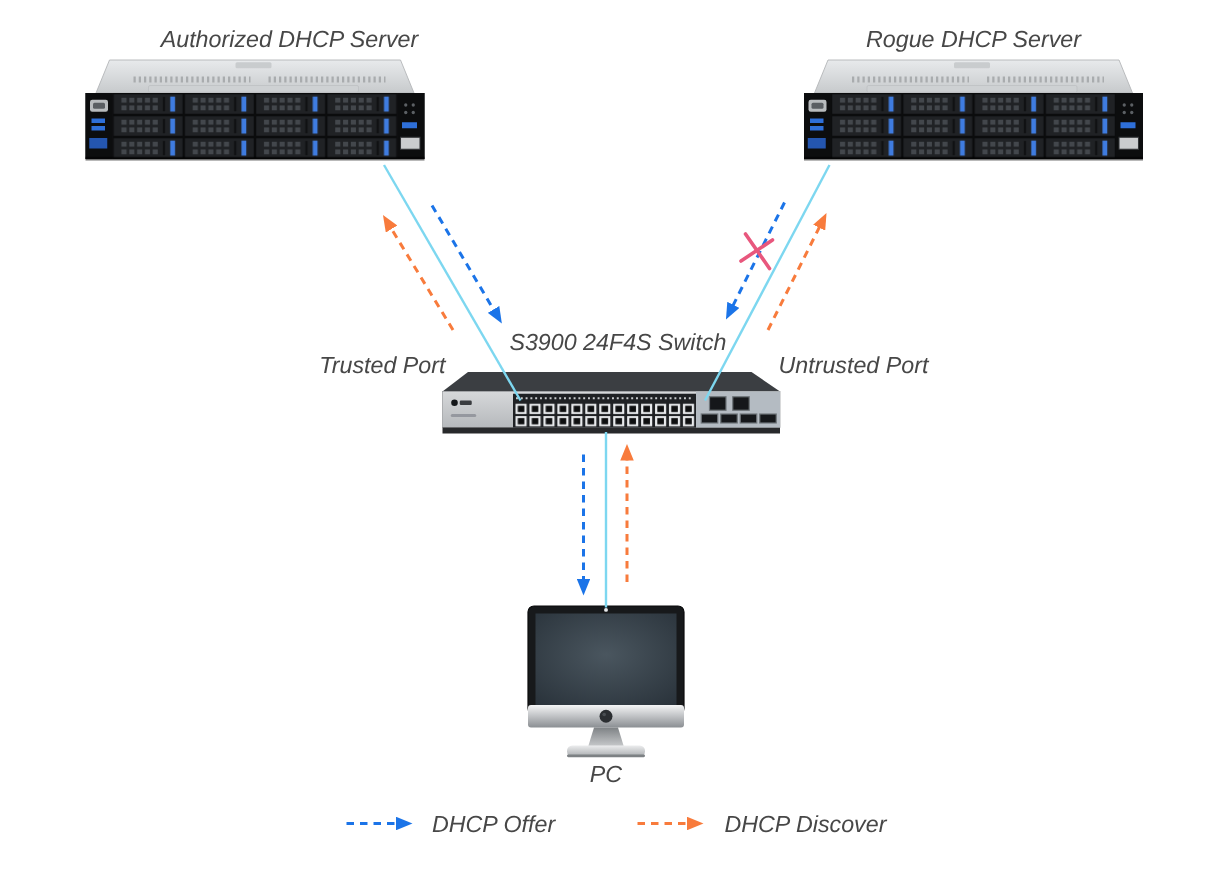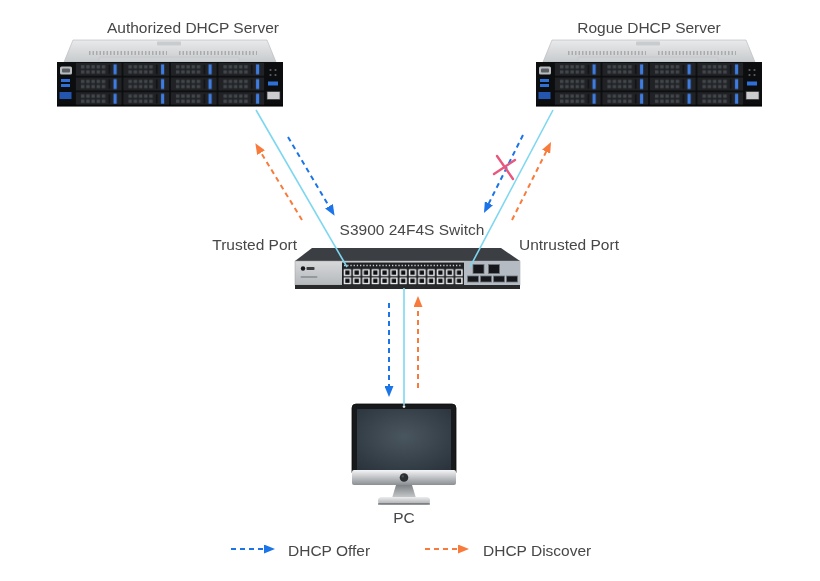"Authorized DHCP Server" .stage { font-style: none -> italic }
